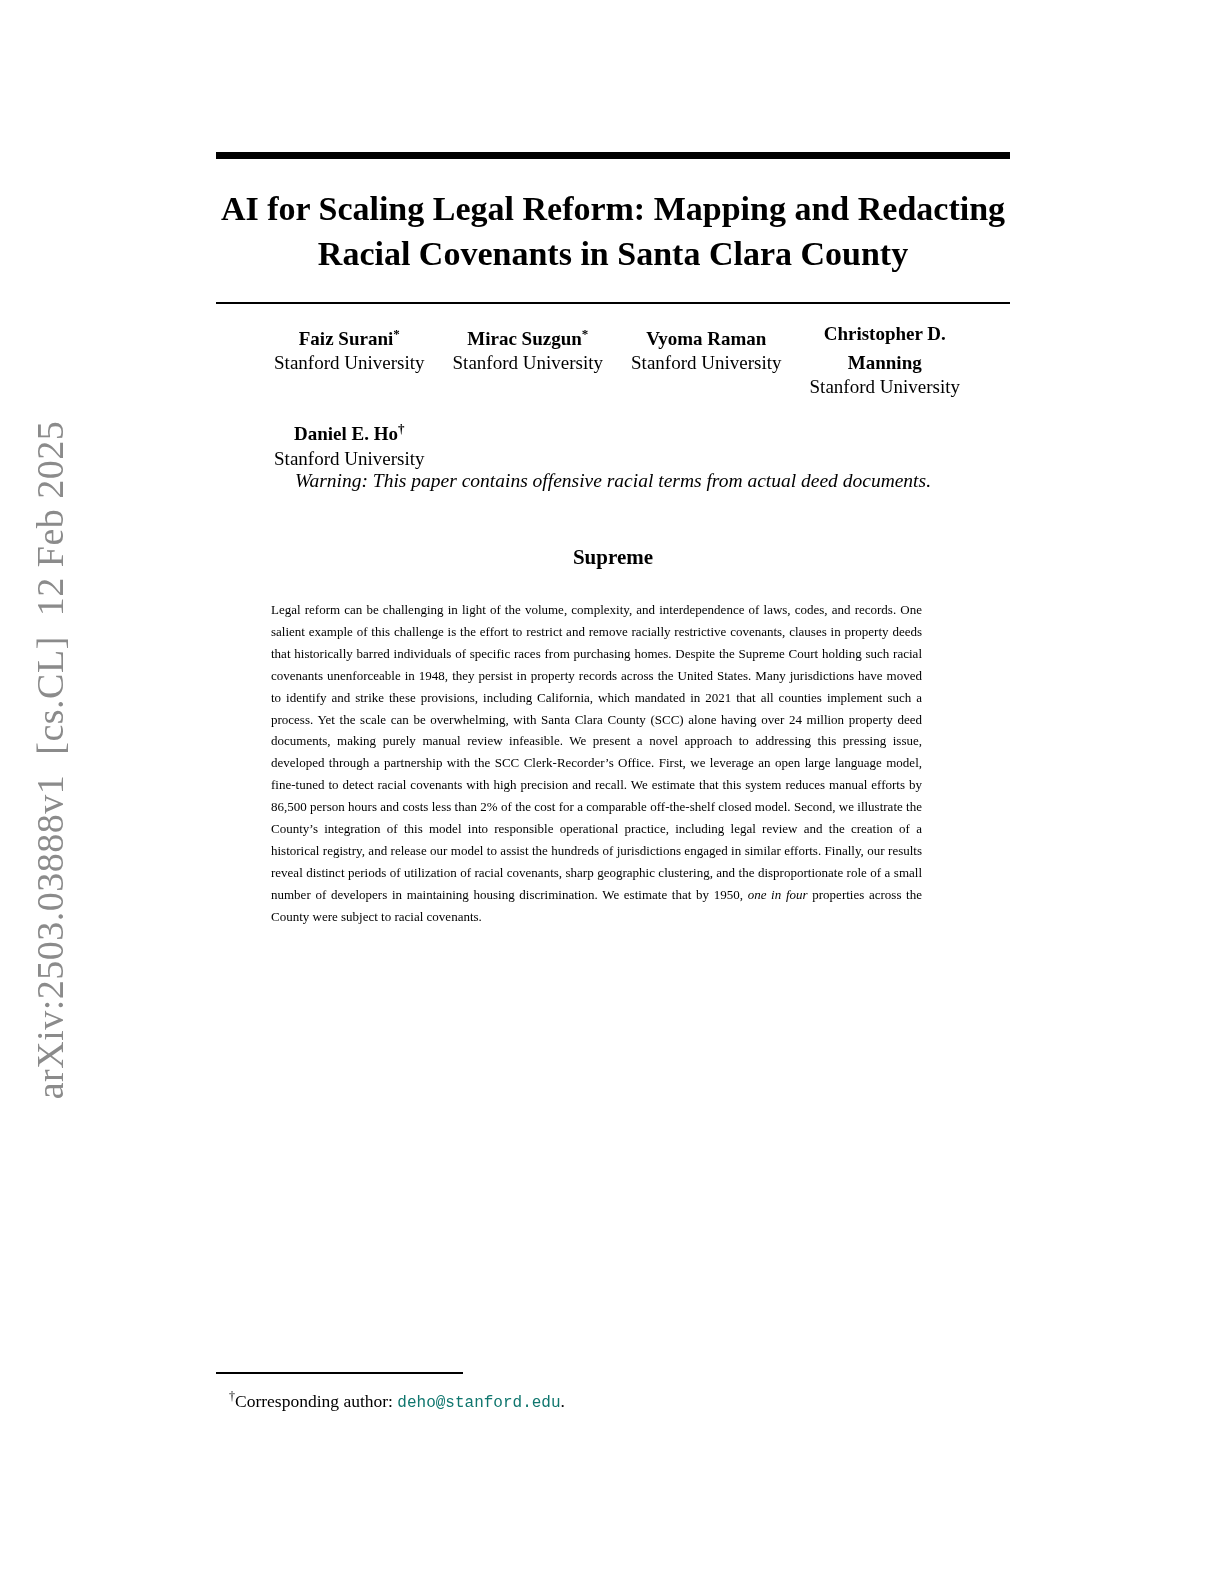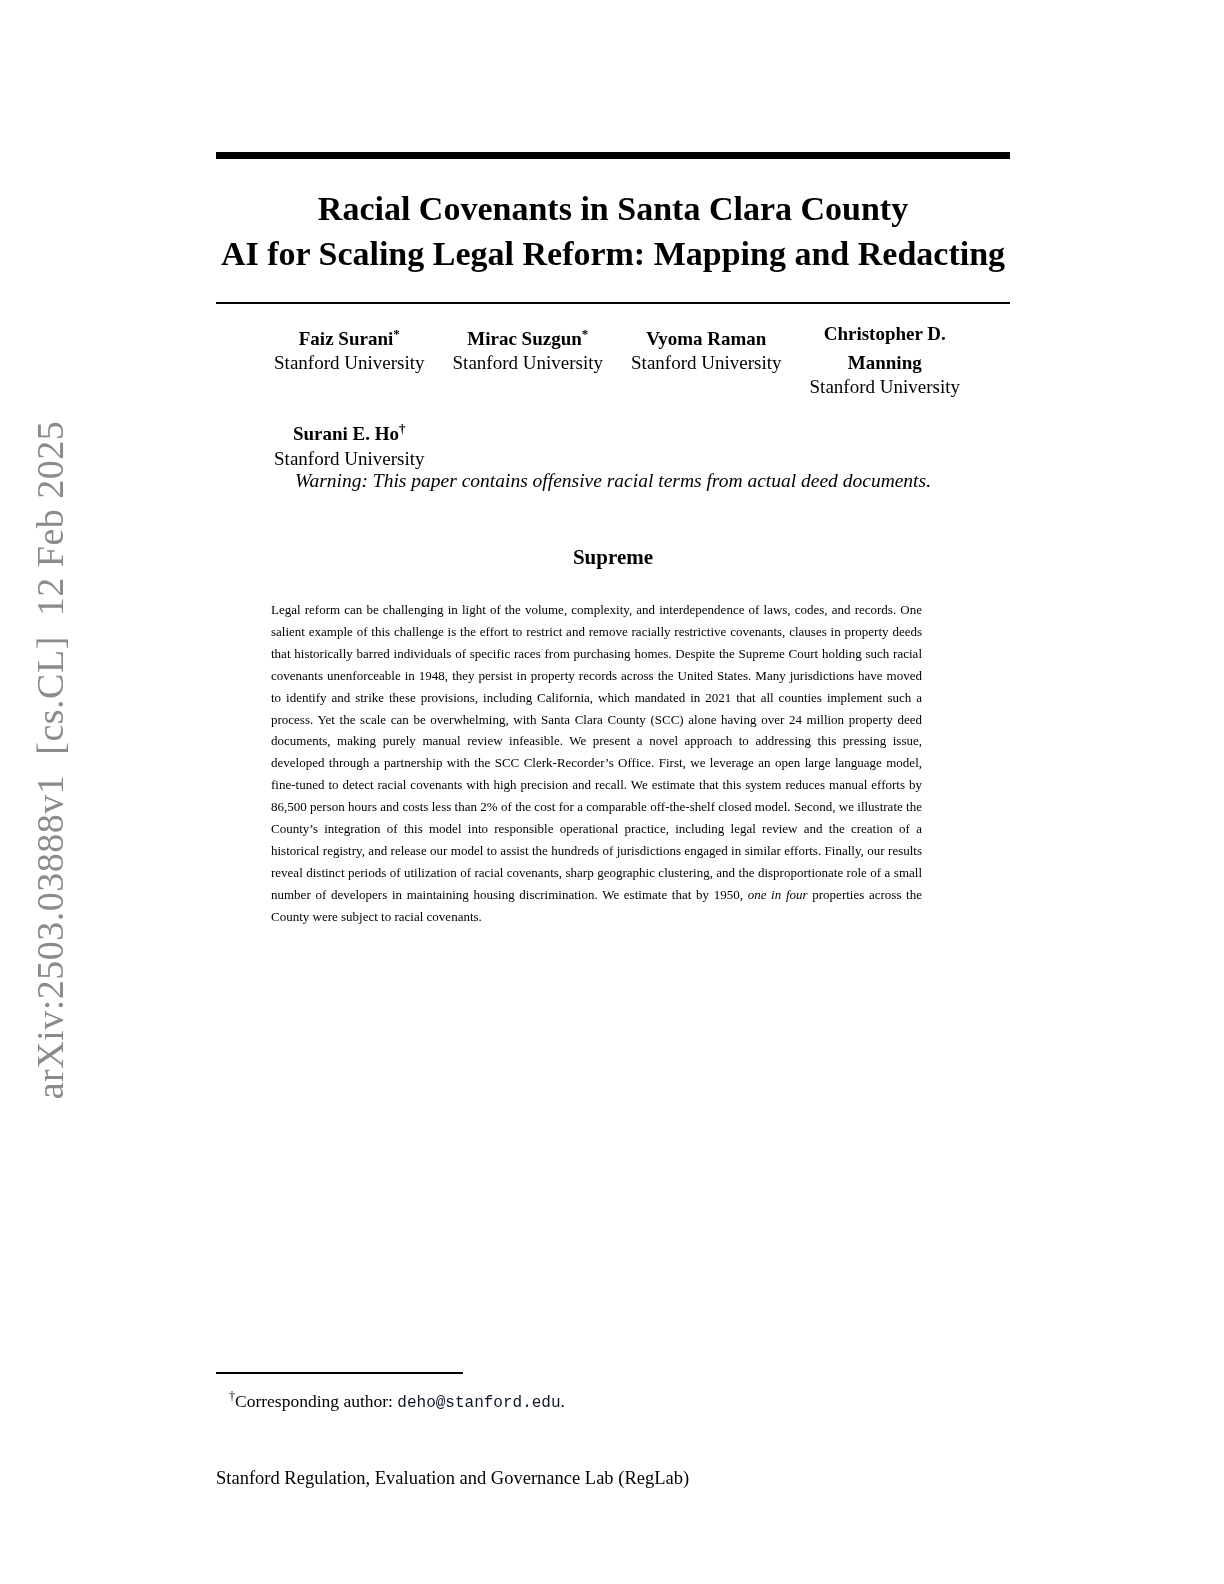"Racial Covenants in Santa Clara" span.tl { order: before "AI for Scaling Legal Reform:" -> after "AI for Scaling Legal Reform:" }
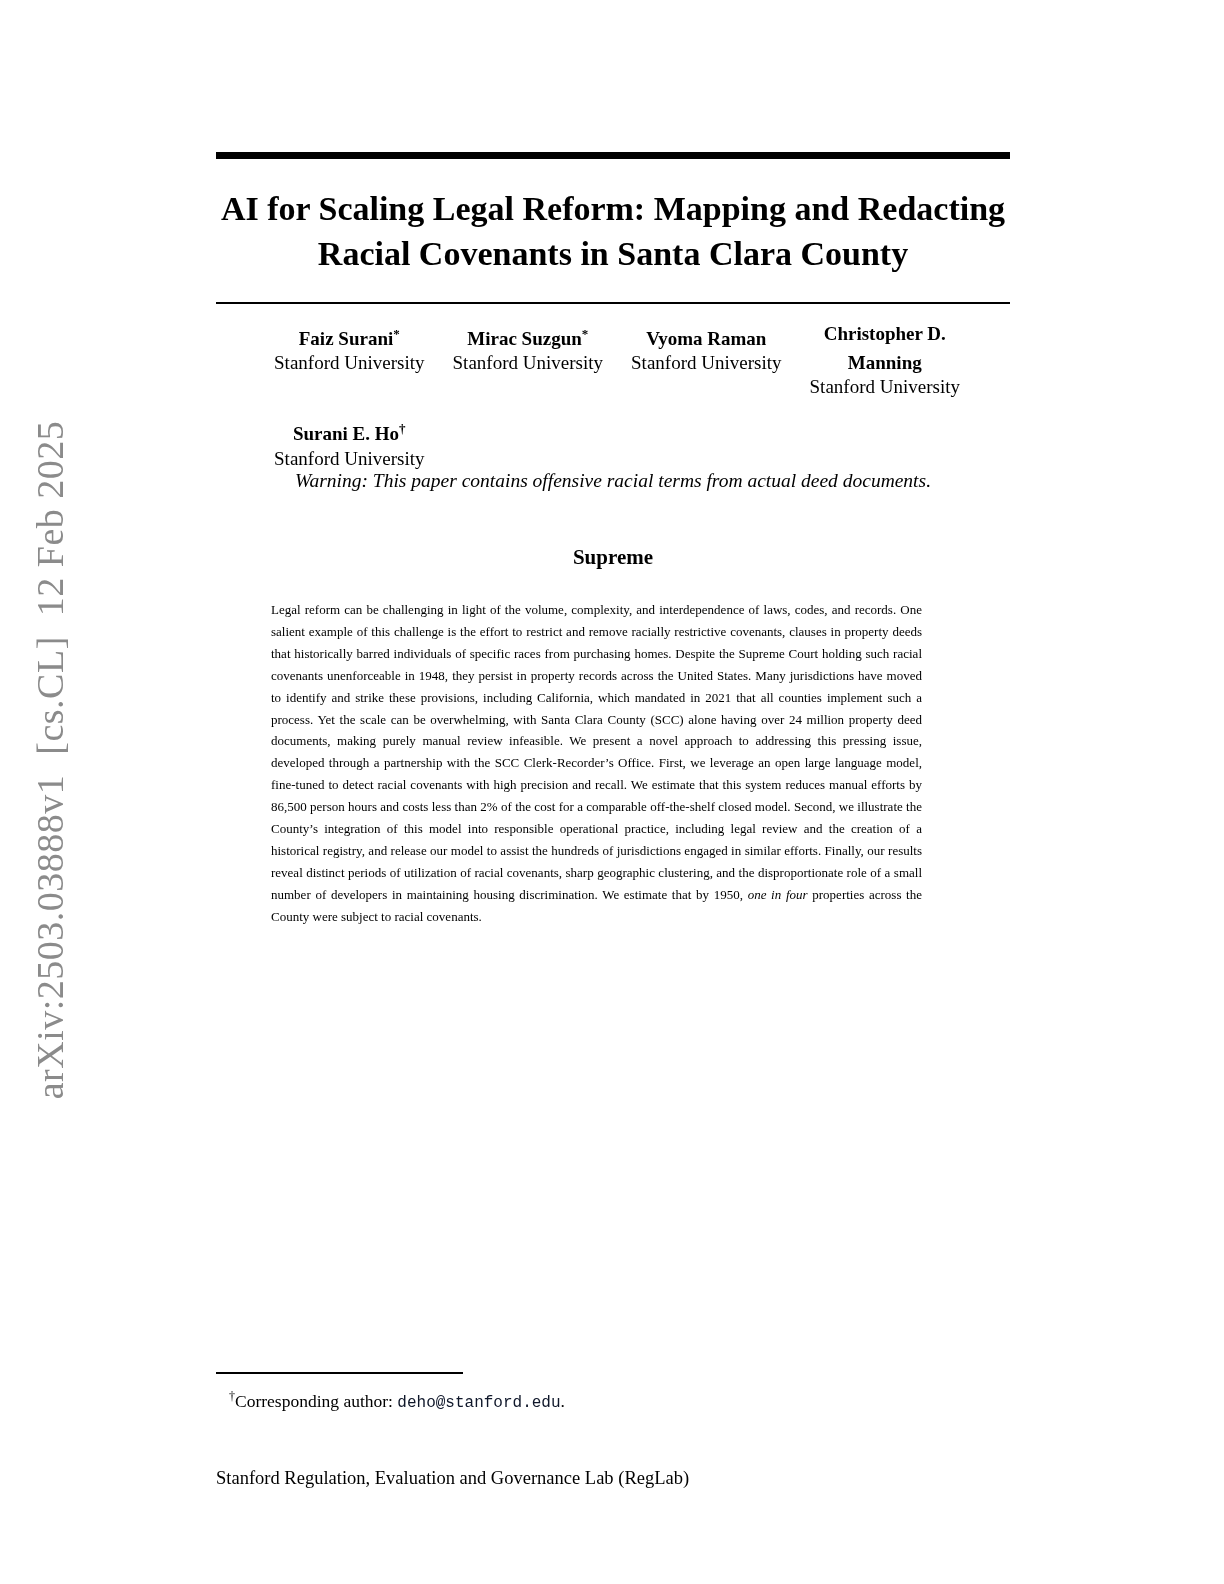"Surani E. Ho" span { text: Surani -> Daniel }
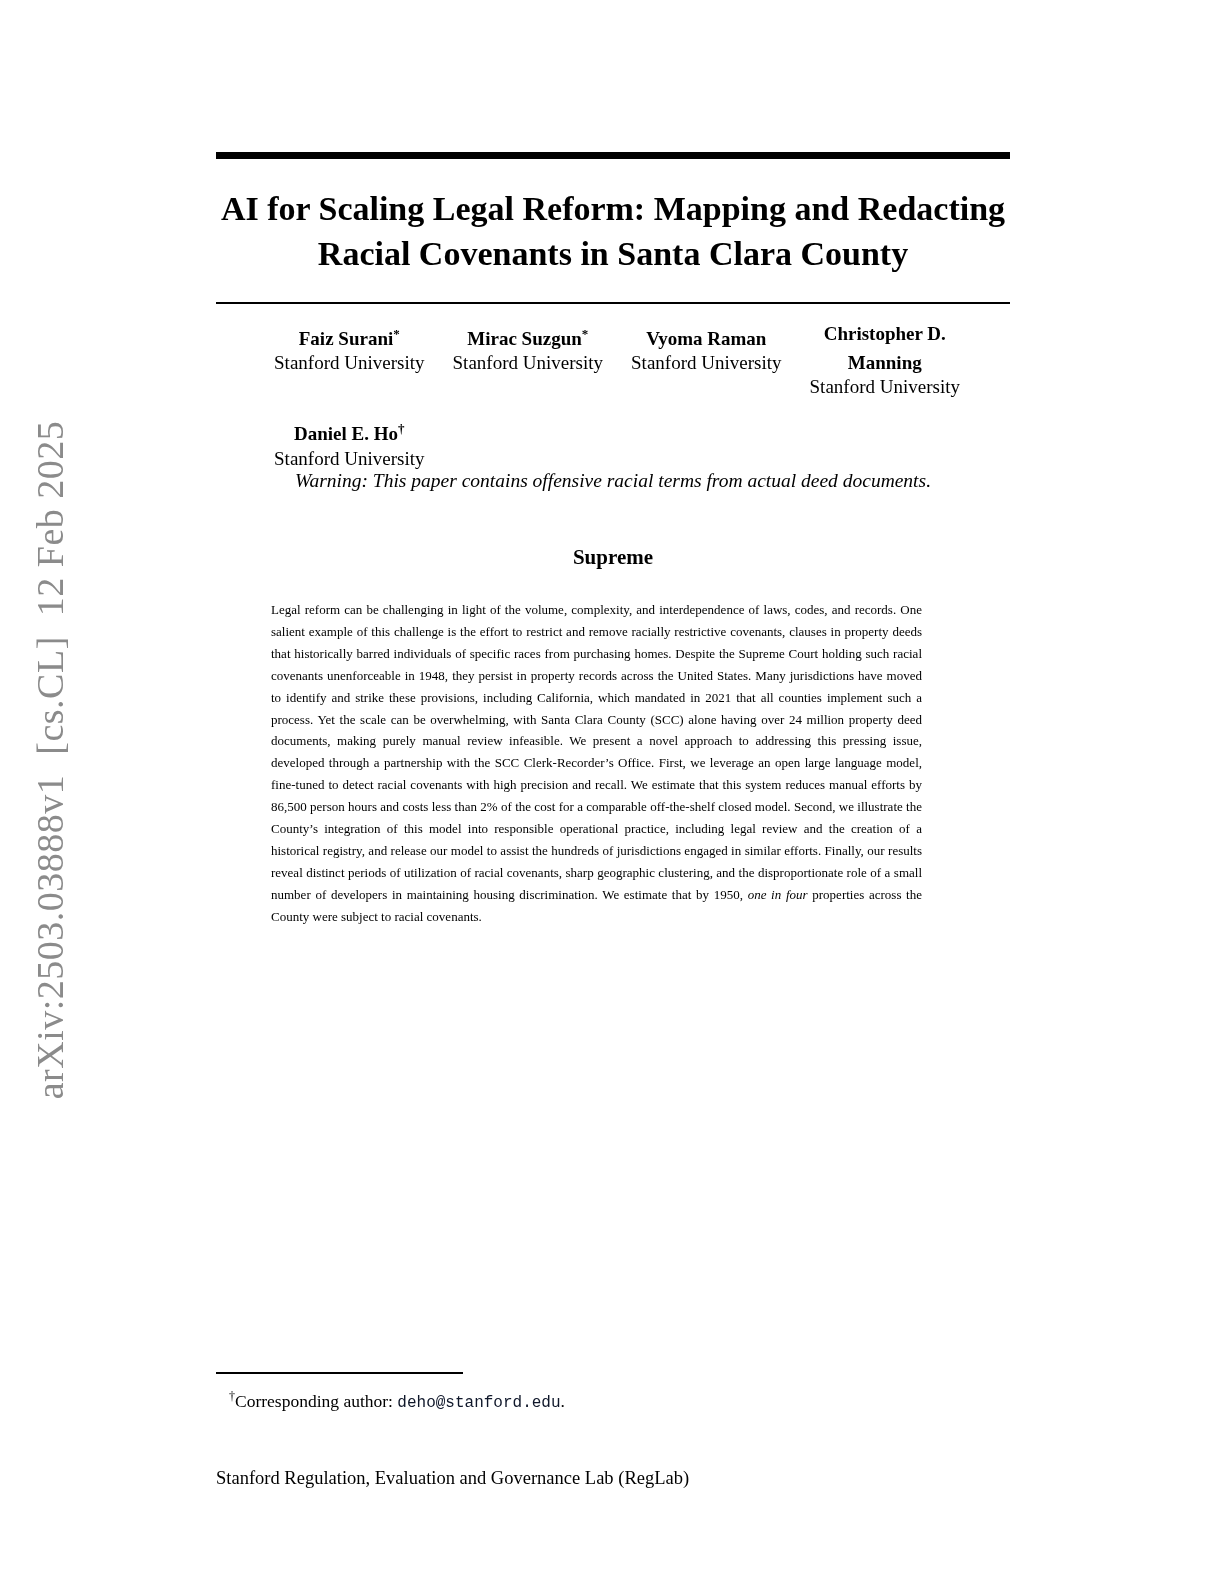"deho@stanford.edu" .email { color: #0f172a -> #0f766e }
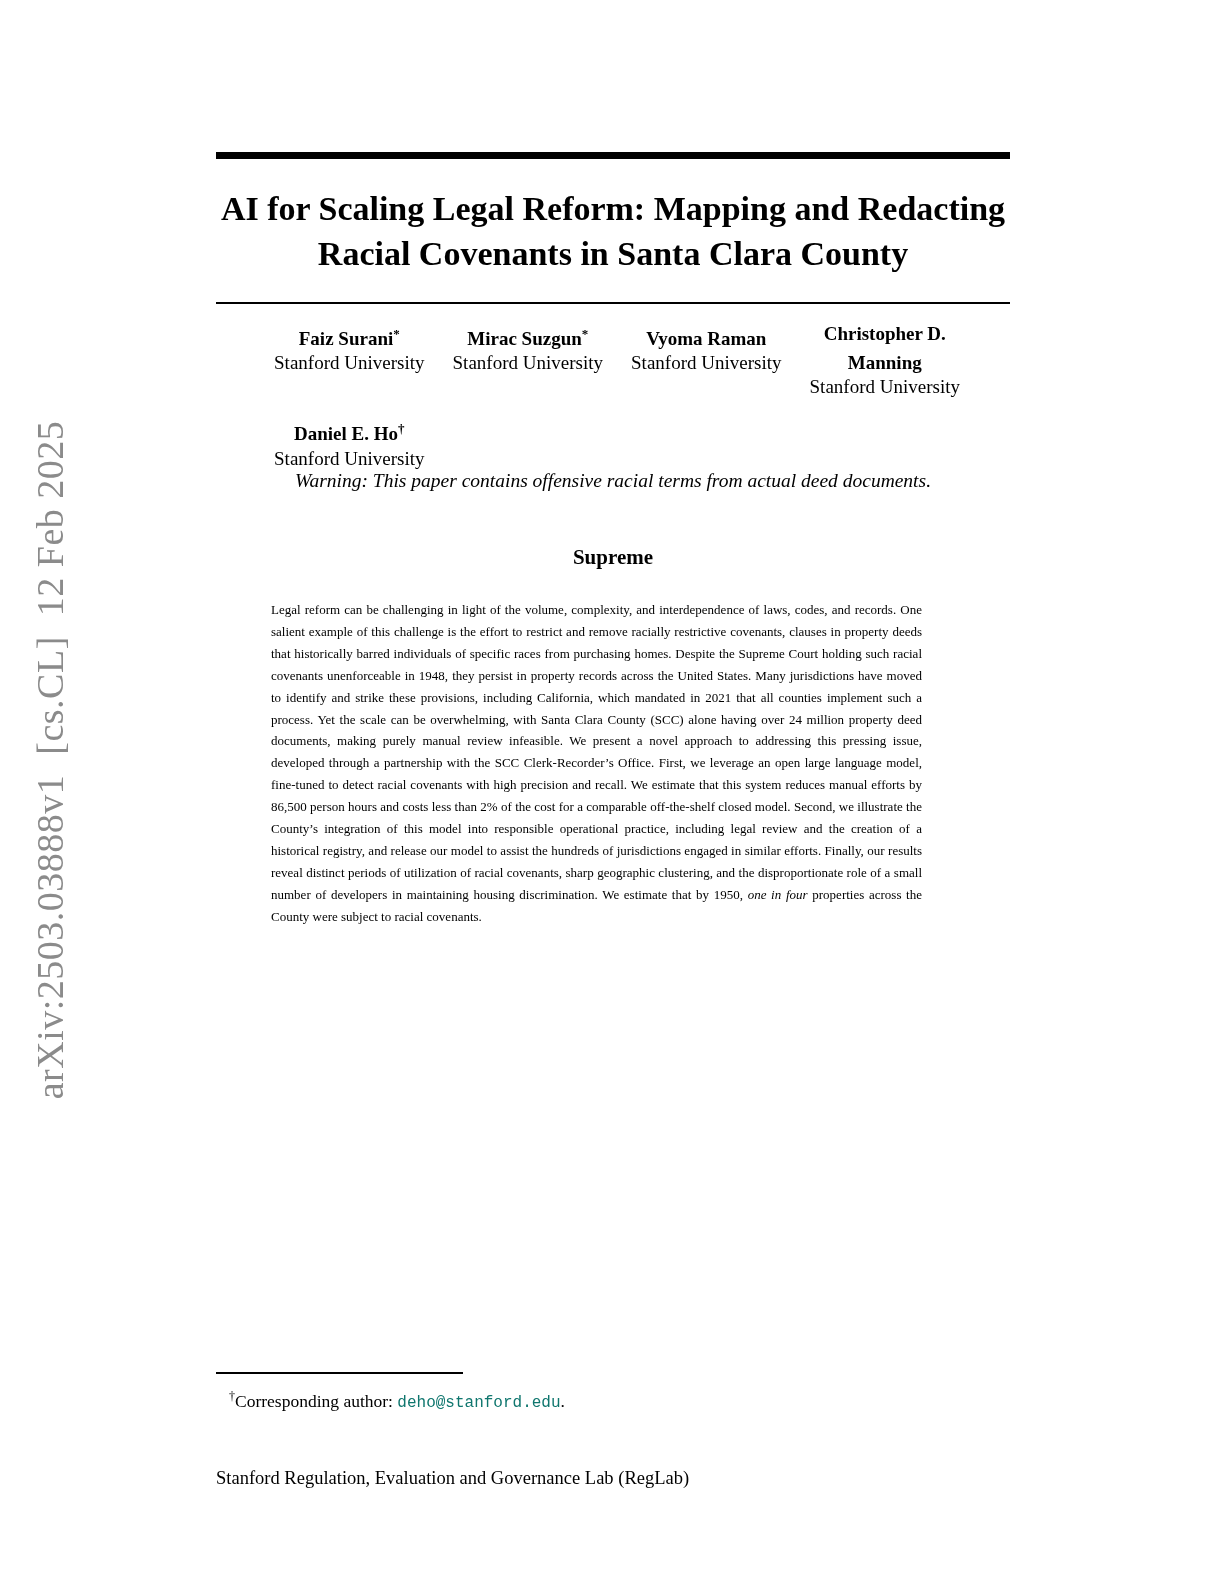"Stanford Regulation, Evaluation and" div.footer { html: <div>Stanford Regulation, Evaluation and Governance Lab (RegLab)</div> -> none }
